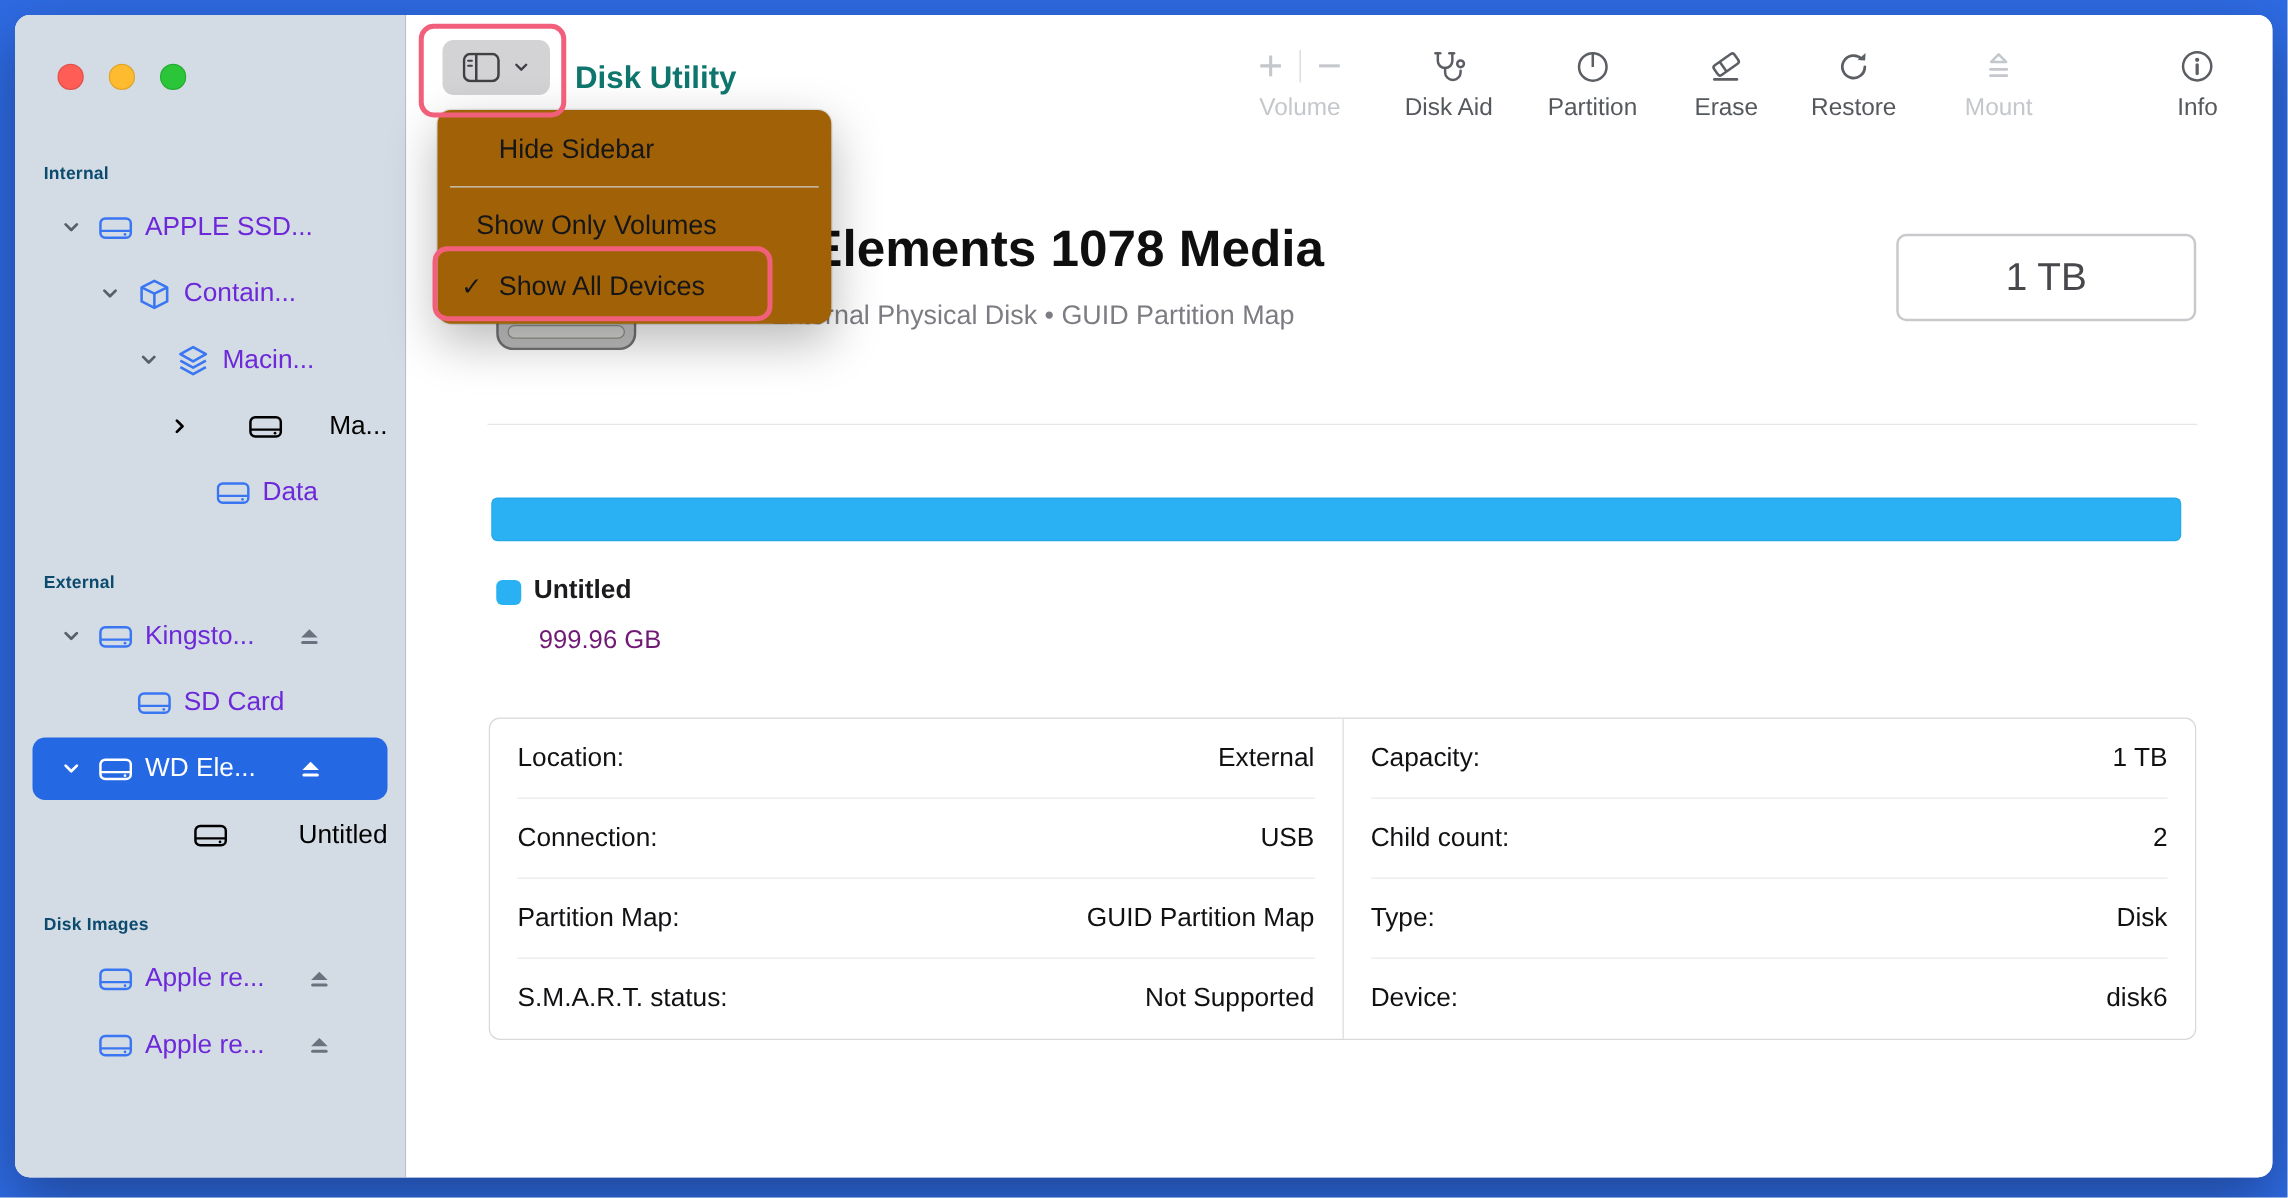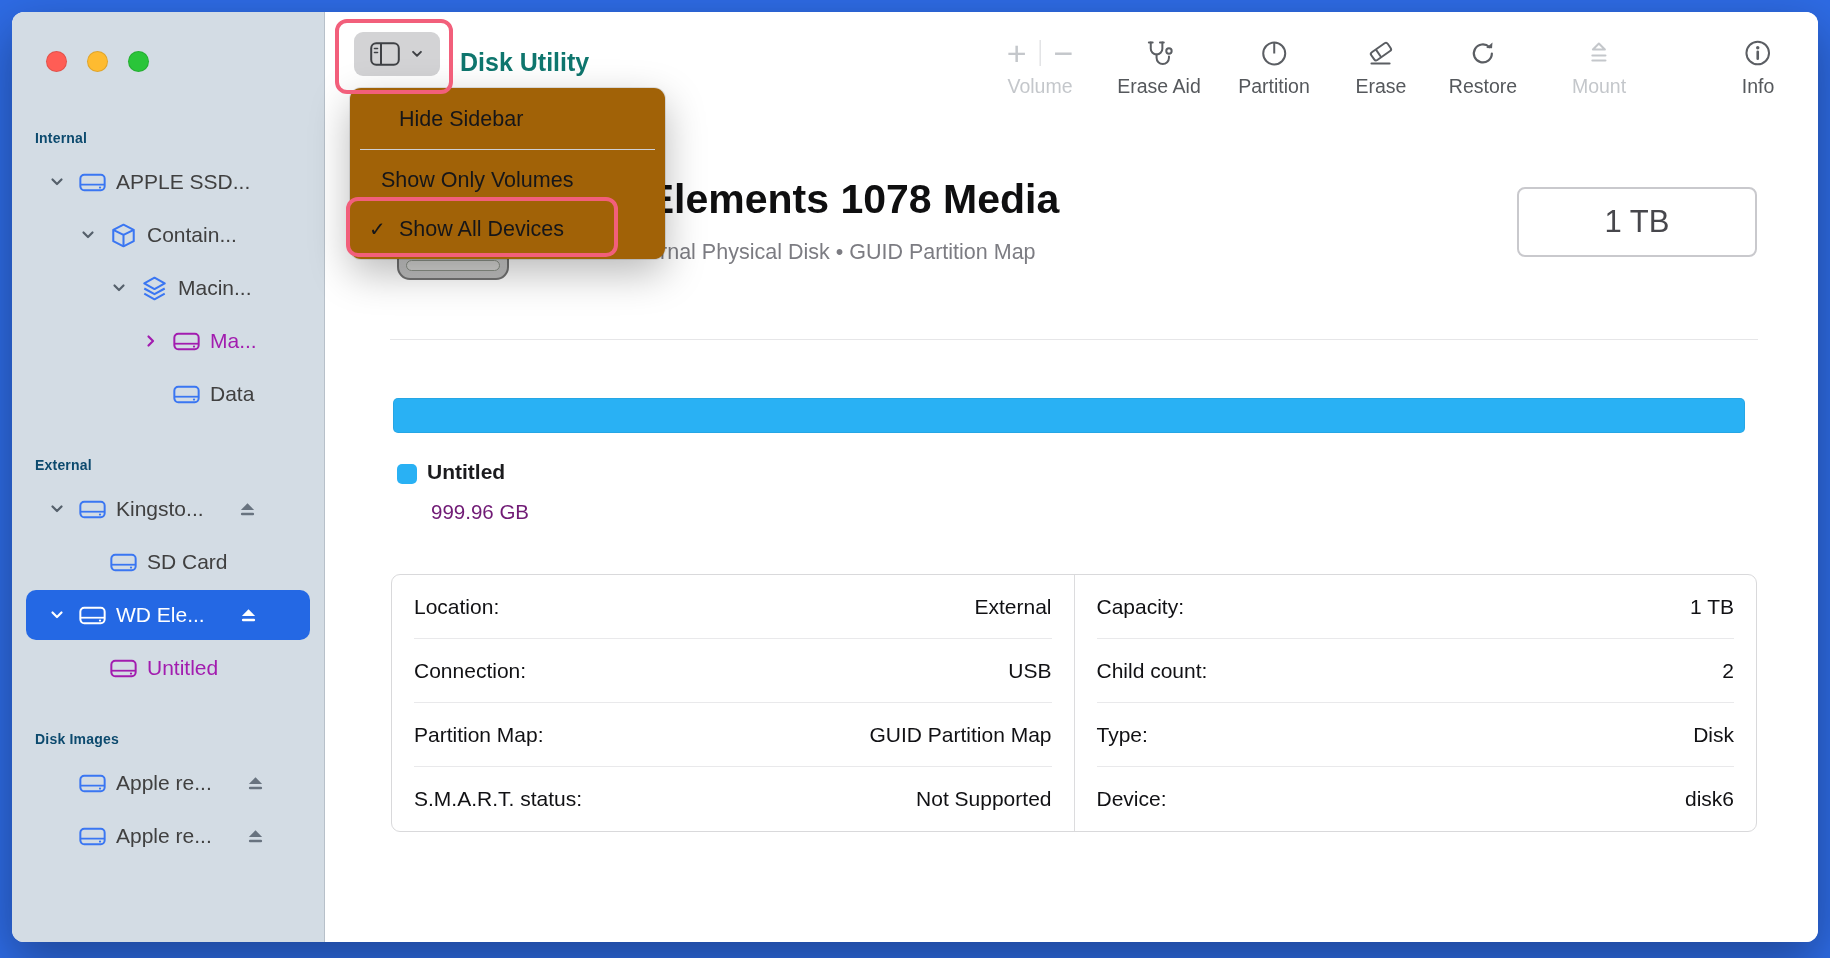"Erase Aid" div.tlabel { text: Erase -> Disk }
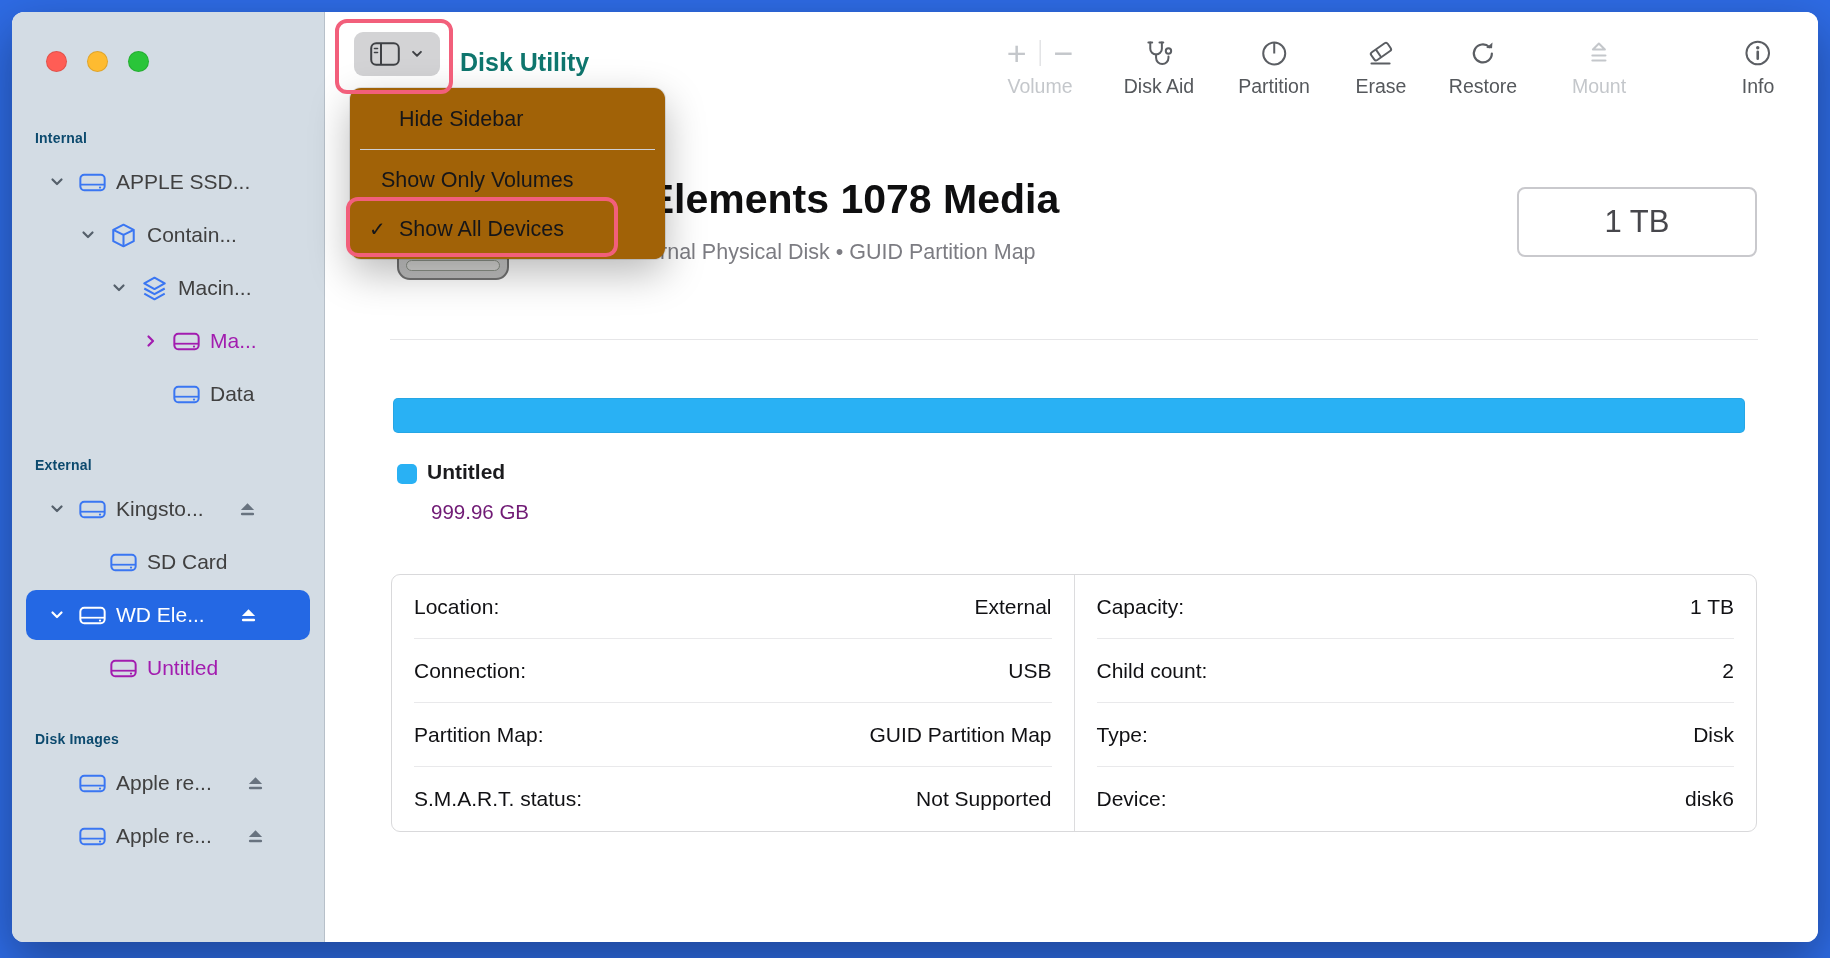"APPLE SSD..." .row { color: #404040 -> #6d28d9 }
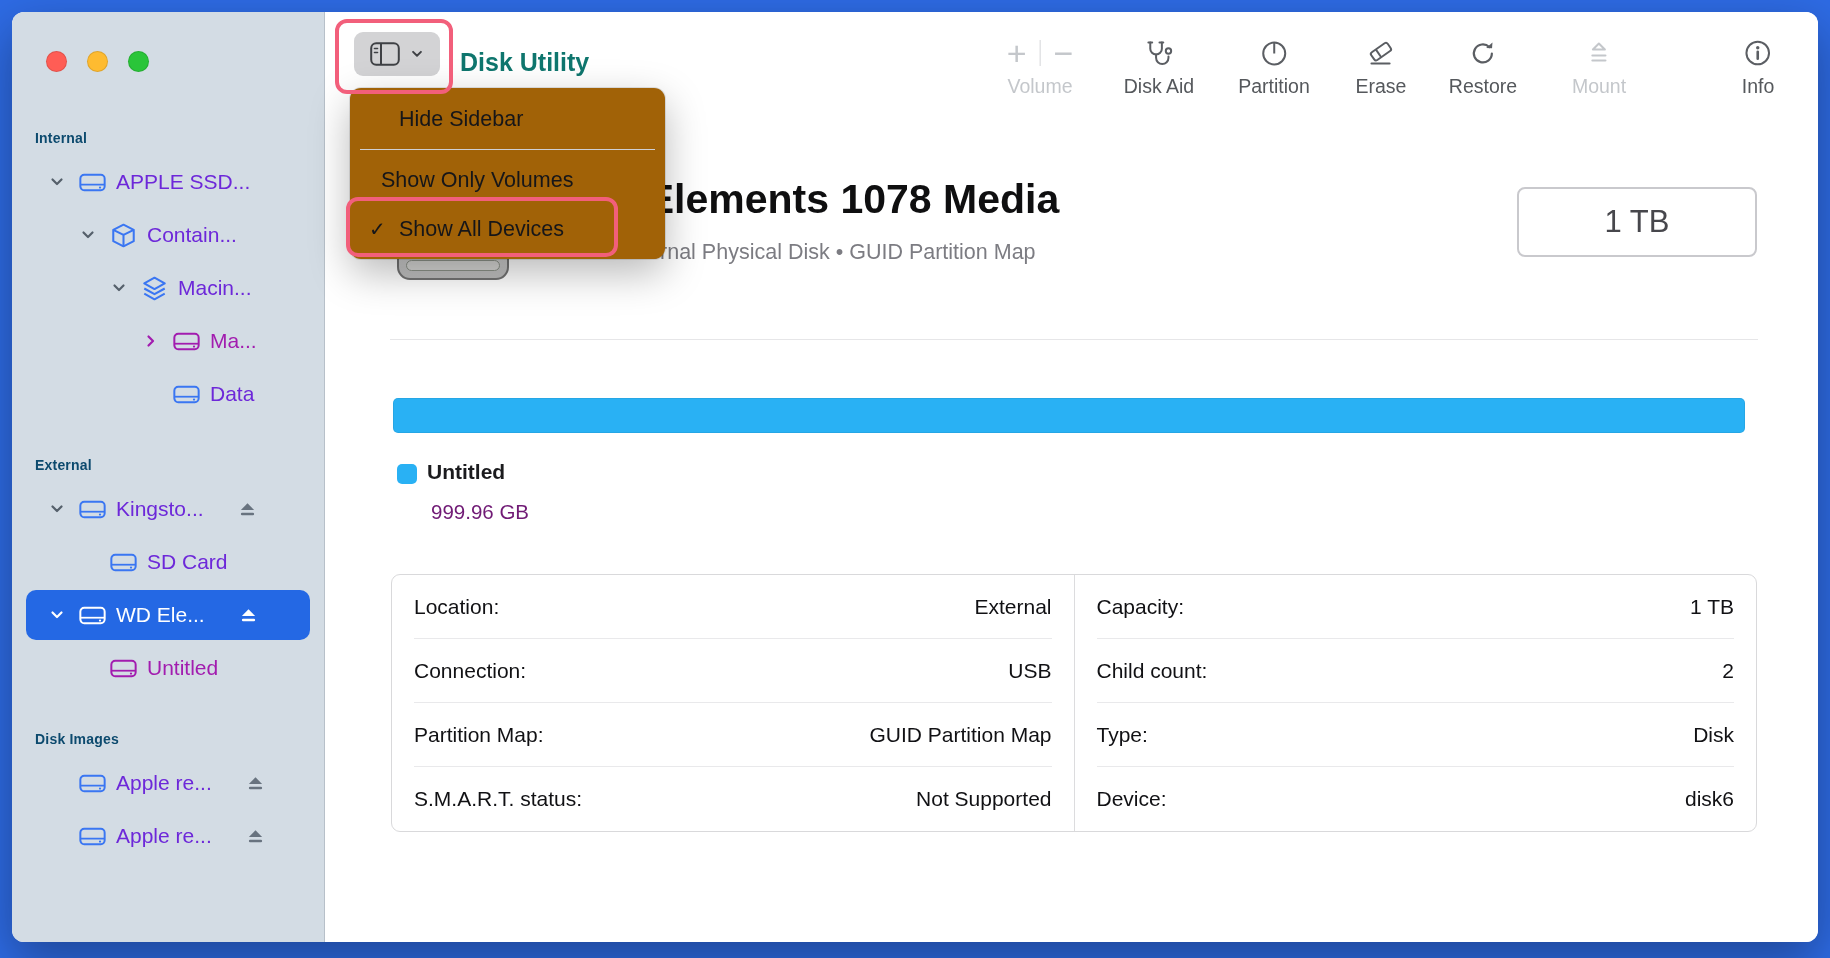"Ma..." .row.dim, .row.dim .icn, .row.dim .chev { color: #a21caf -> #000000; justify-content: none -> space-between }
